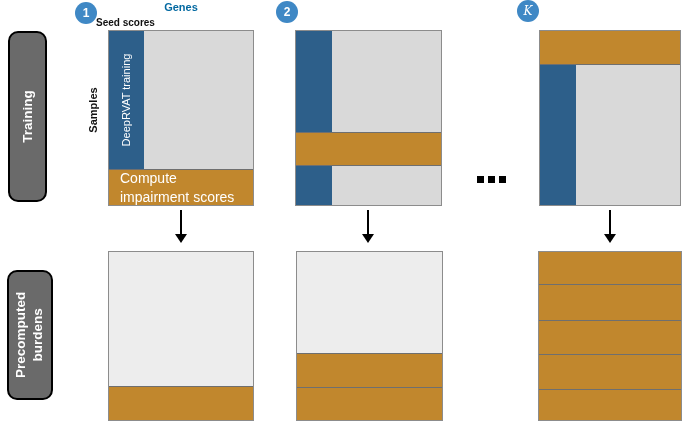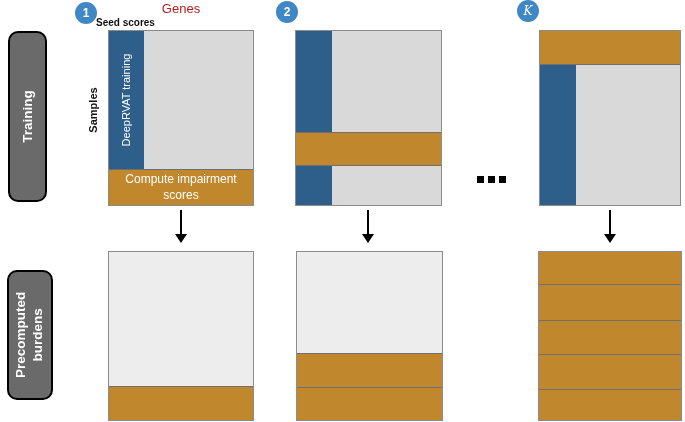"Genes" .genes-label { color: #b91c1c -> #0369a1; font-size: 13px -> 11px; font-weight: normal -> bold }
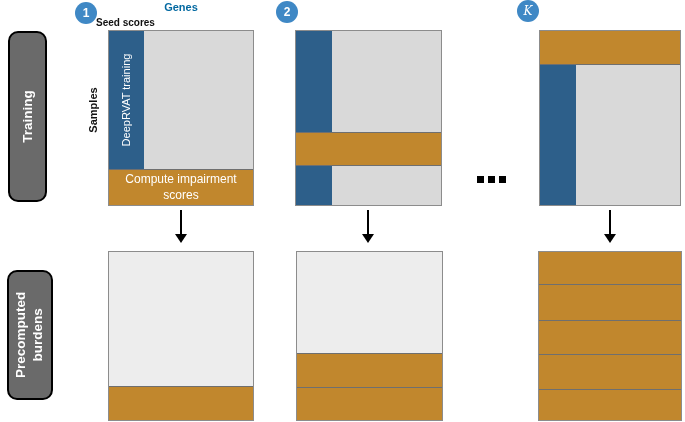"Compute impairment scores" .score-text { font-size: 12px -> 14px; text-align: center -> left }
